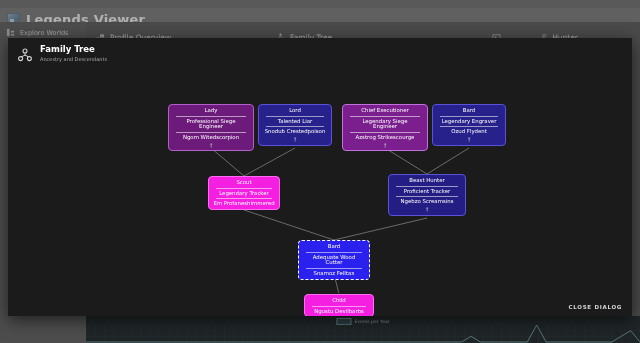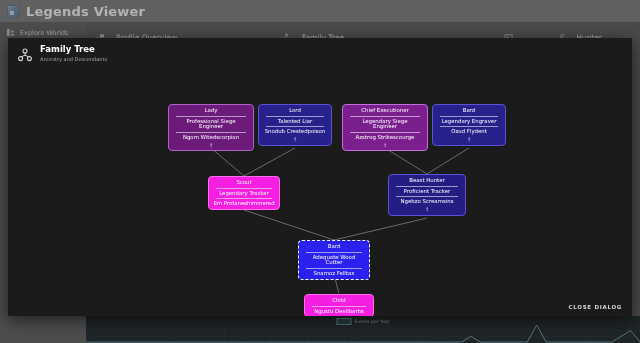"Legends Viewer" .bg-titlebar { top: 0 -> 8px }
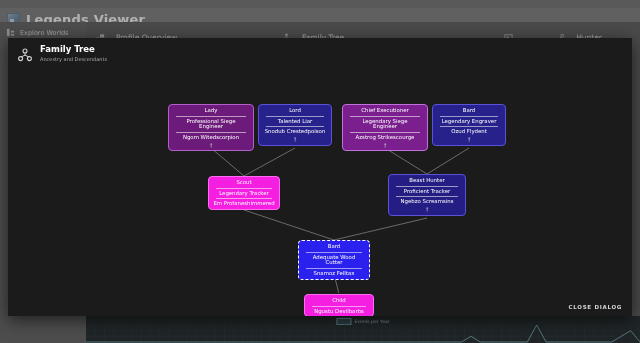"Profile Overview" .bg-tab { gap: 11px -> 5px }
